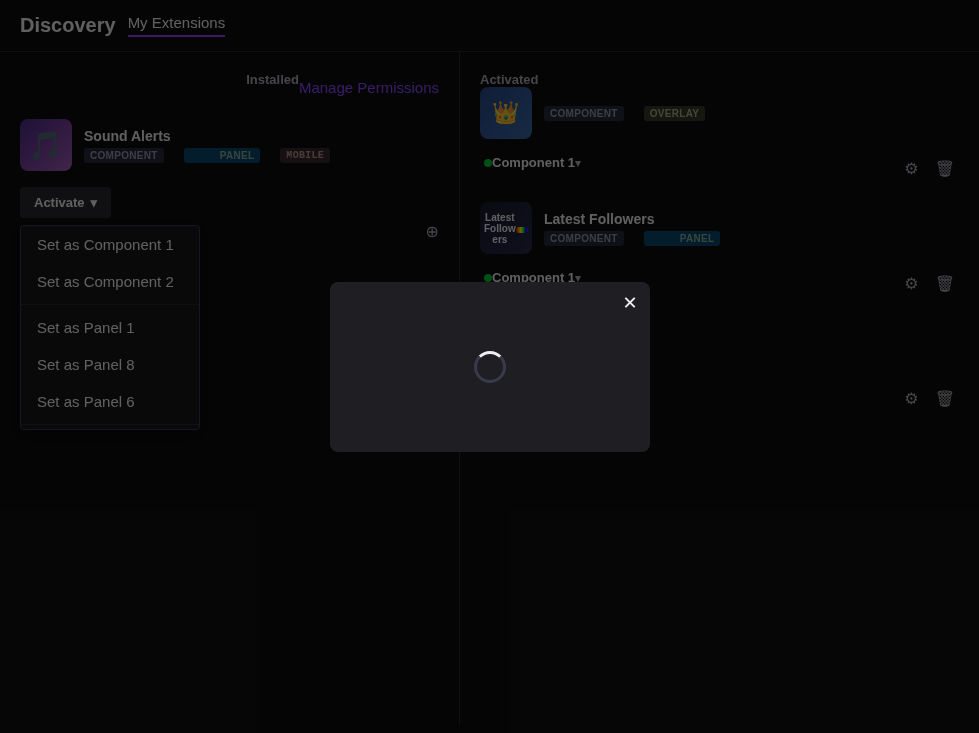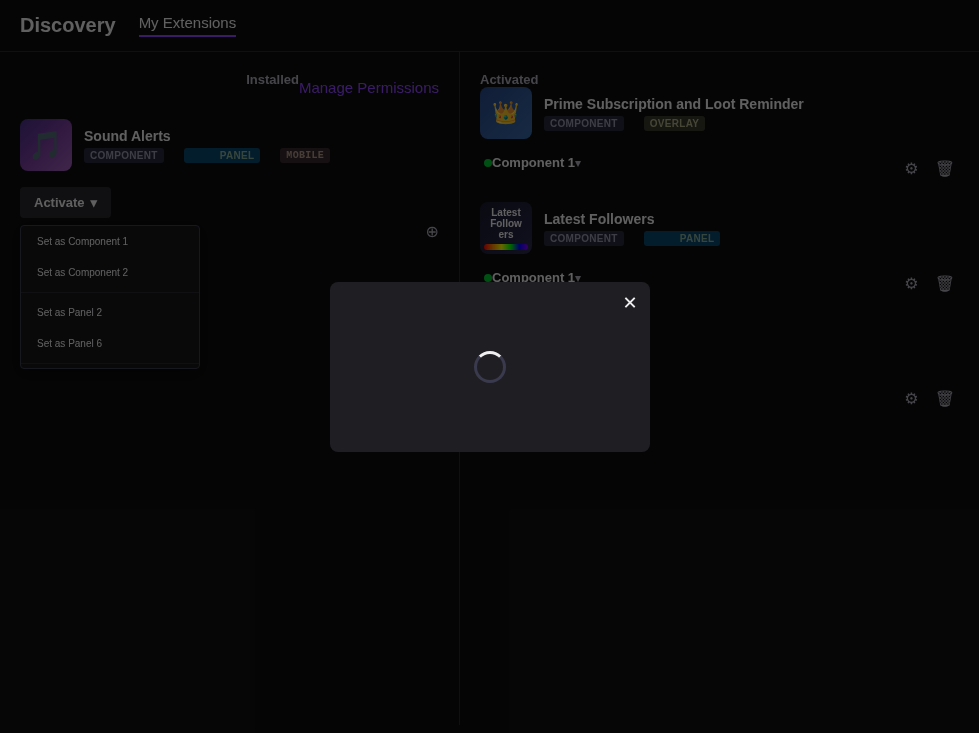"Discovery" .nav-bar { gap: 23px -> 12px }
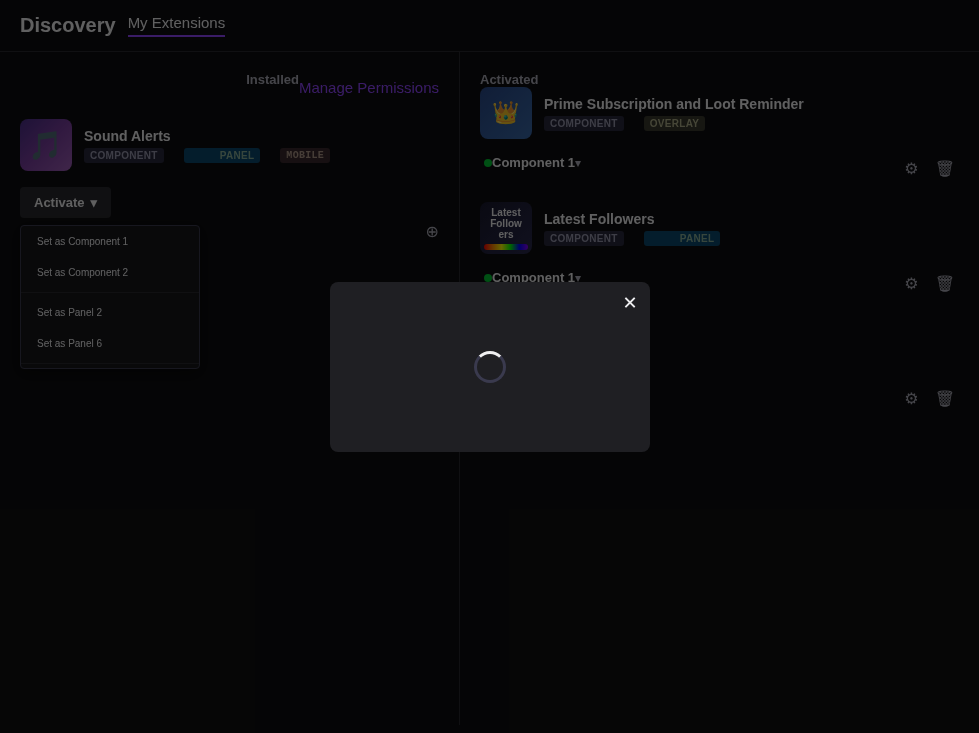"Prime Subscription and Loot Reminder" span.ext-name { html: <span>Prime Subscription and Loot Reminder</span> -> none }
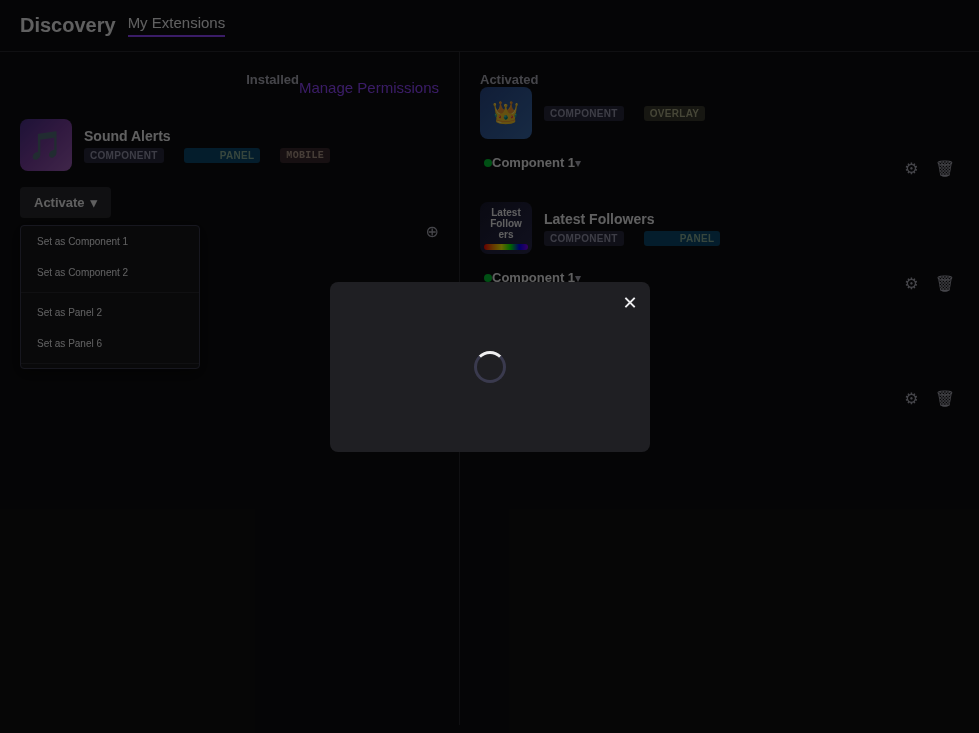"Latest" .ext-icon-latest { flex-direction: column -> none }
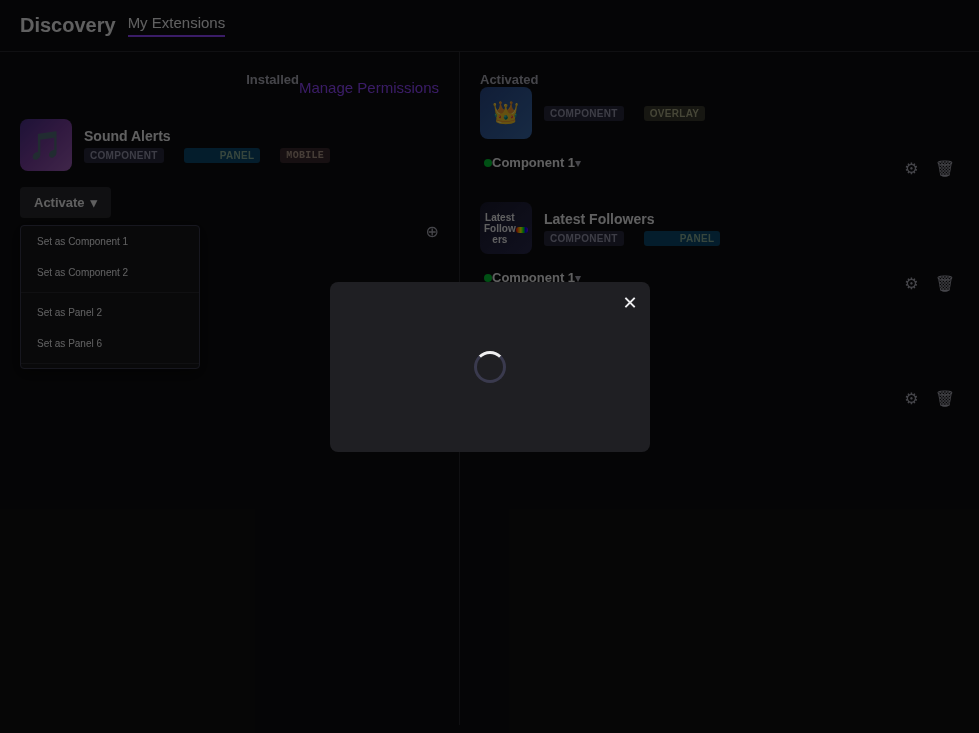"Set as Component 1" .dropdown-item { font-size: 10px -> 15px }
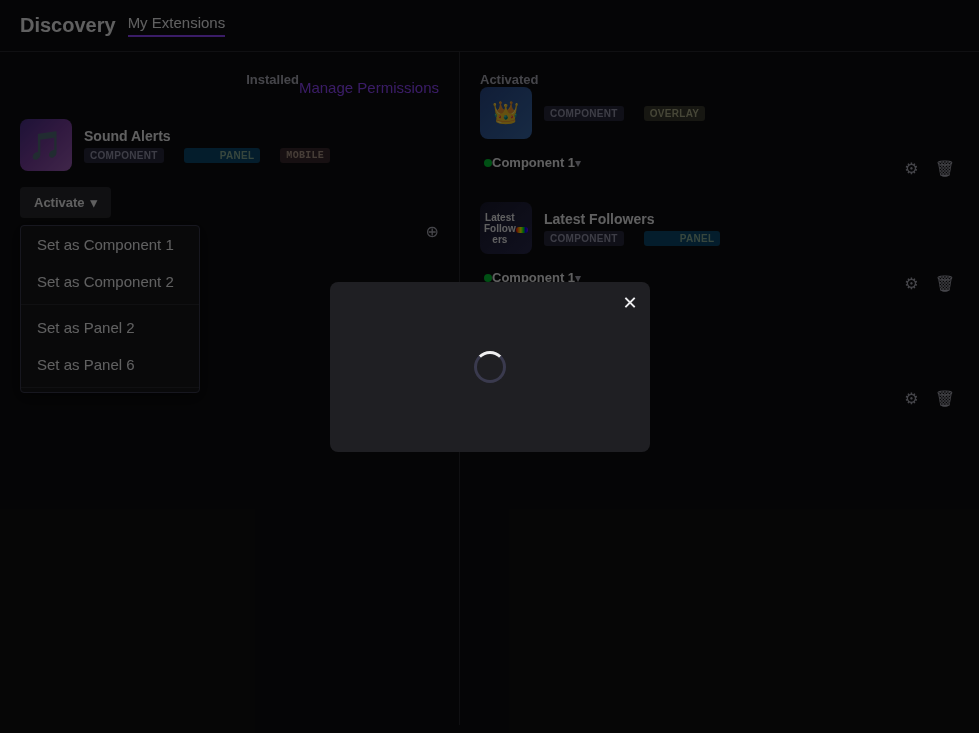"Set as Panel 1" div.dropdown-item { html: none -> <div>Set as Panel 1</div> }
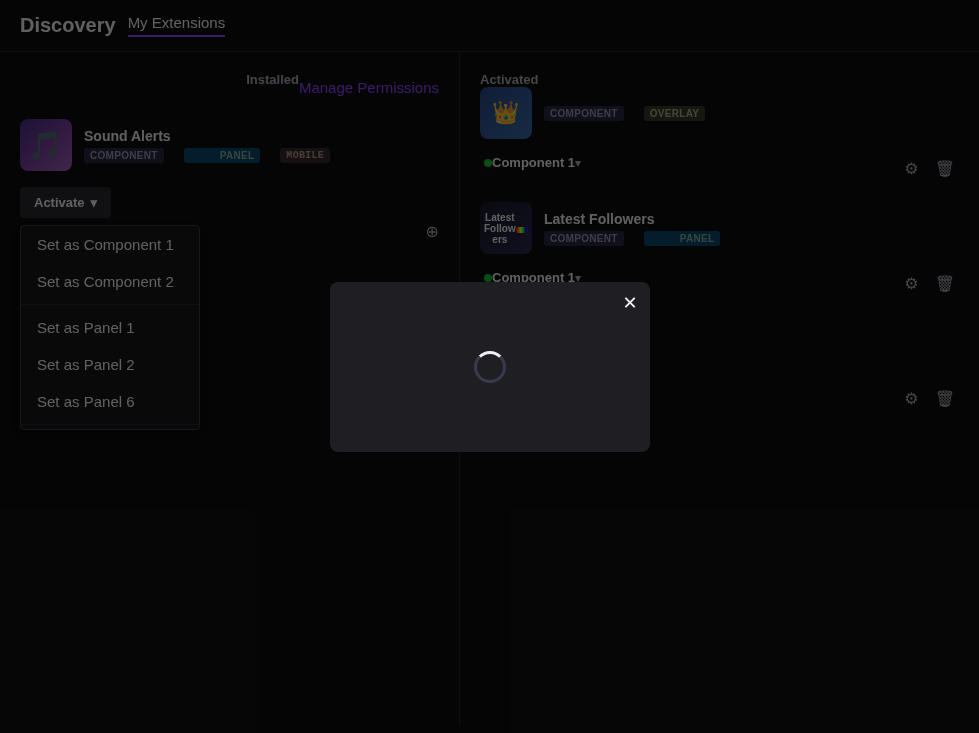"Set as Panel 2" div.dropdown-item { text: 2 -> 8 }
